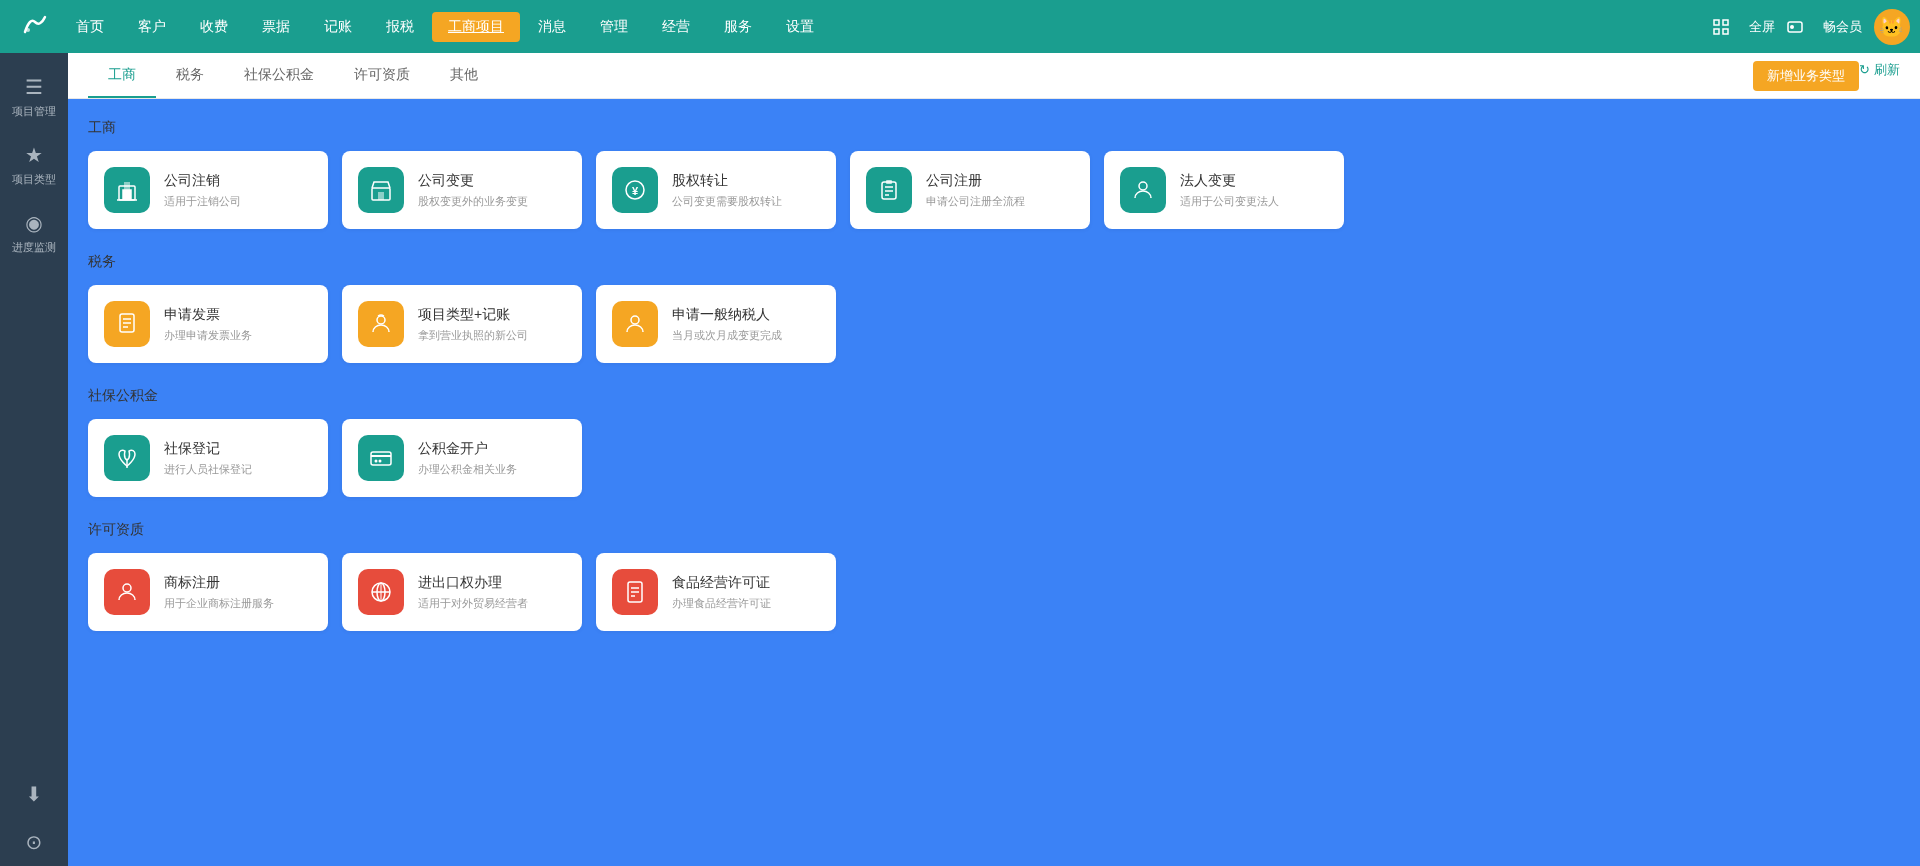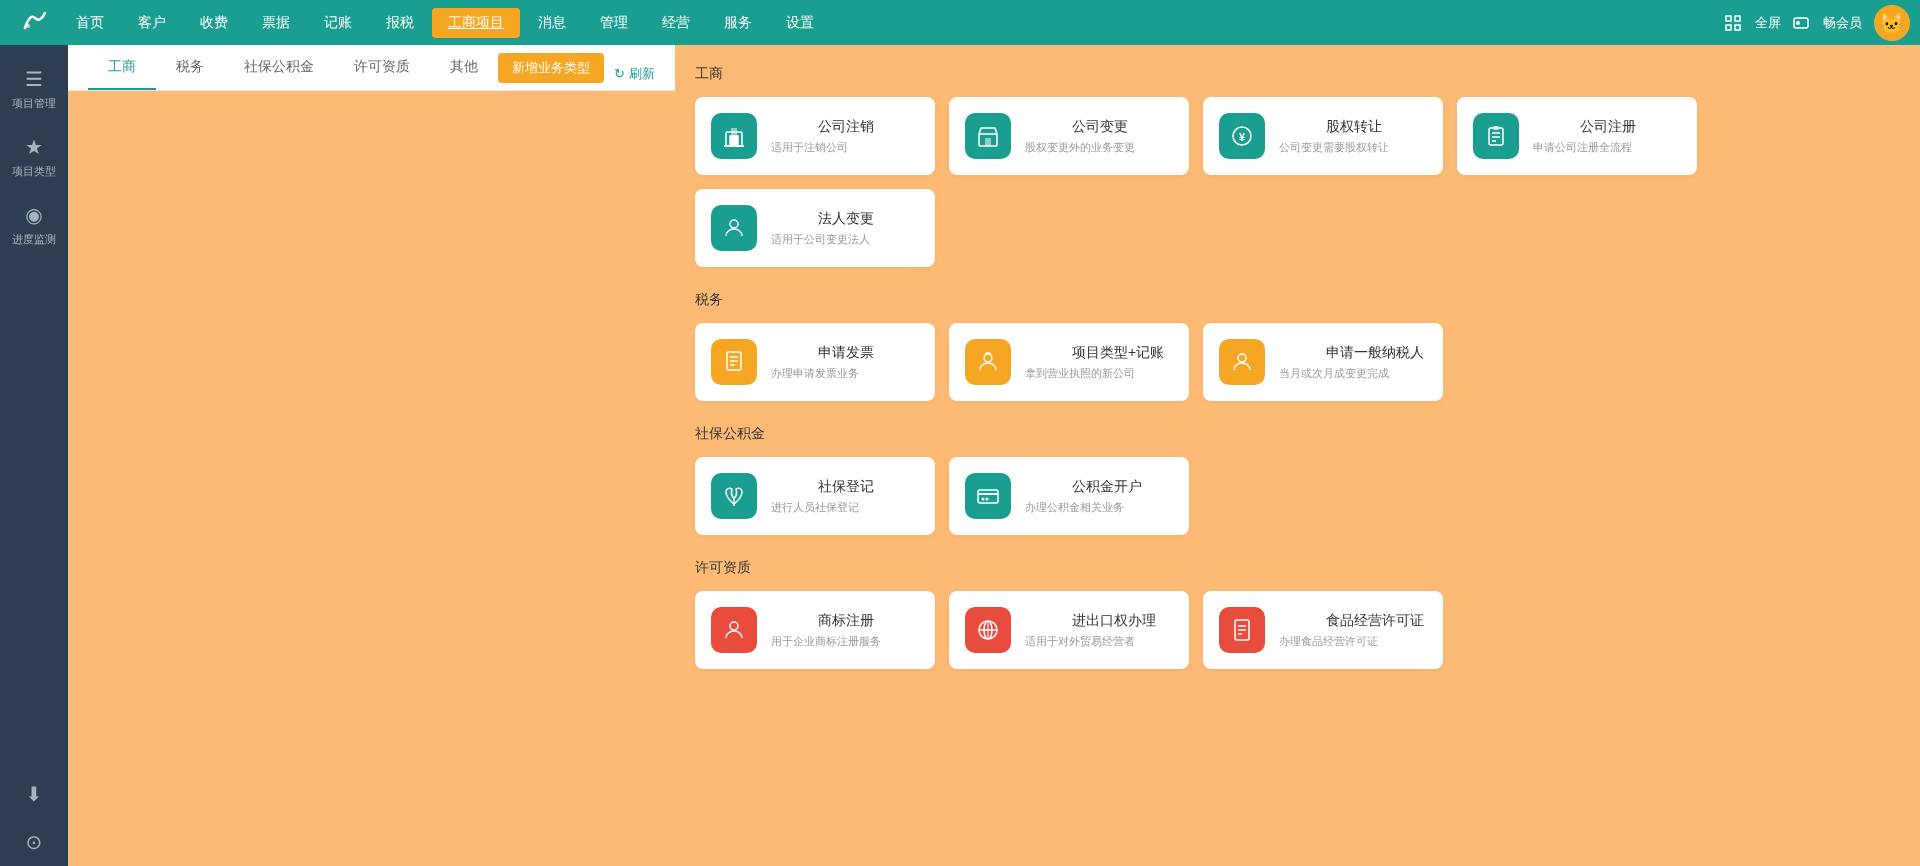"首页" .top-nav { height: 45px -> 53px }
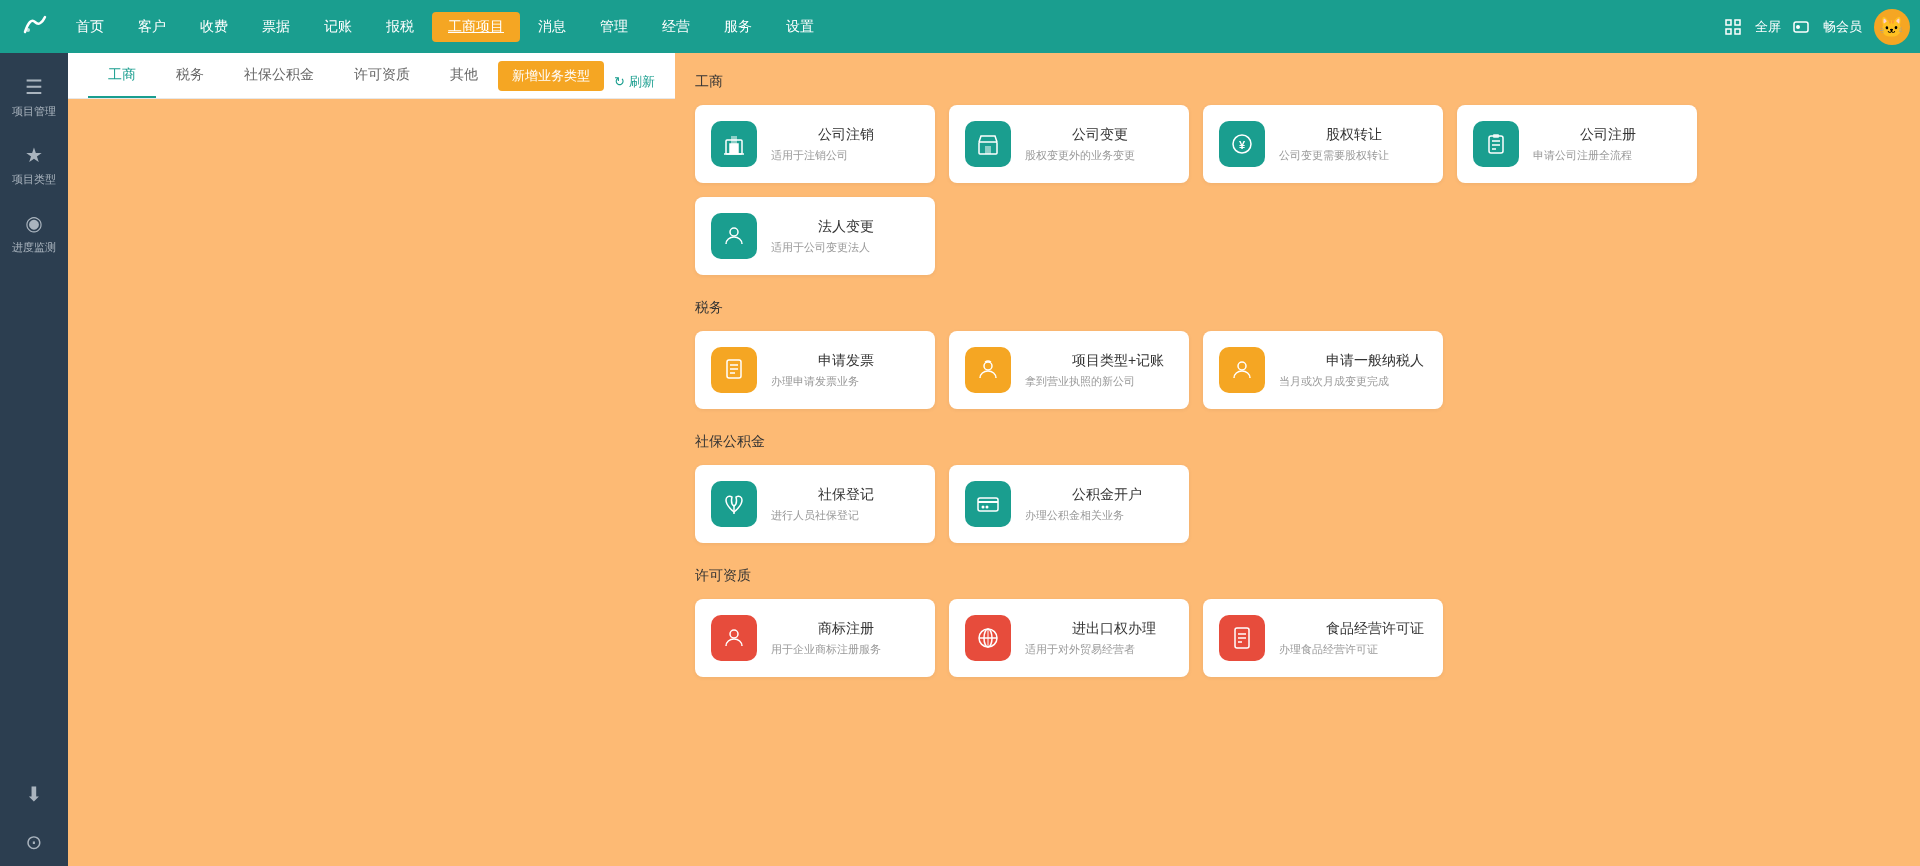"全屏" .top-nav-right-item { gap: 14px -> 20px }
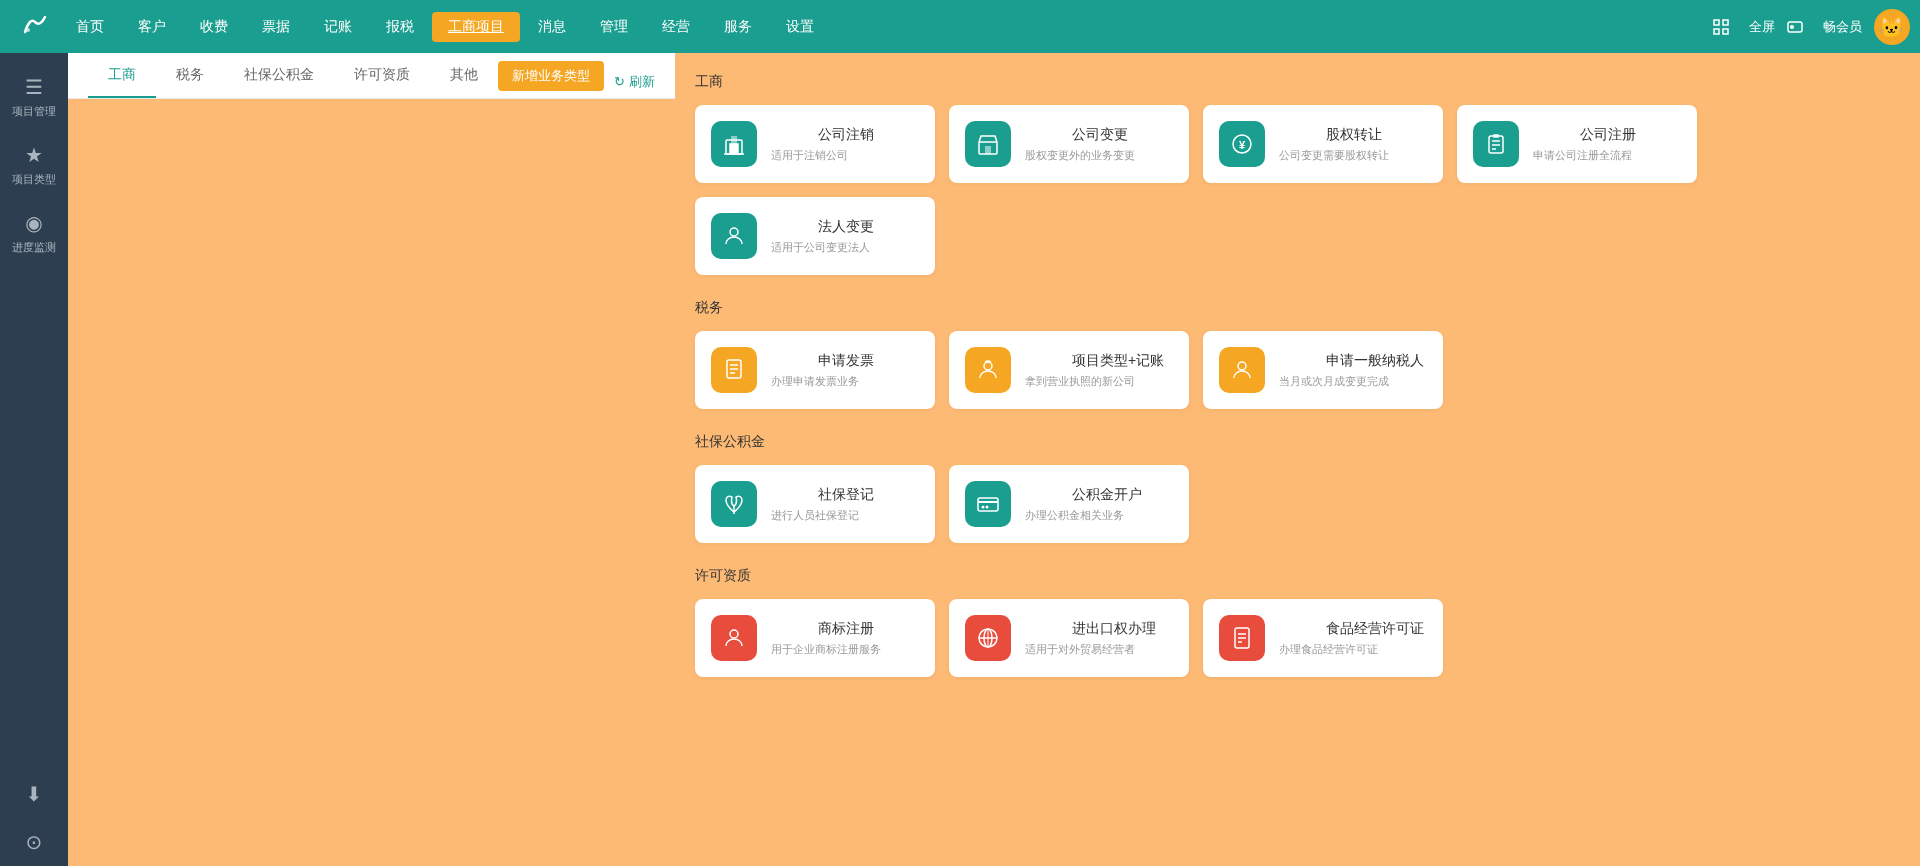"工商" .content-area { background: #fdba74 -> #3b82f6; flex-direction: row -> column }
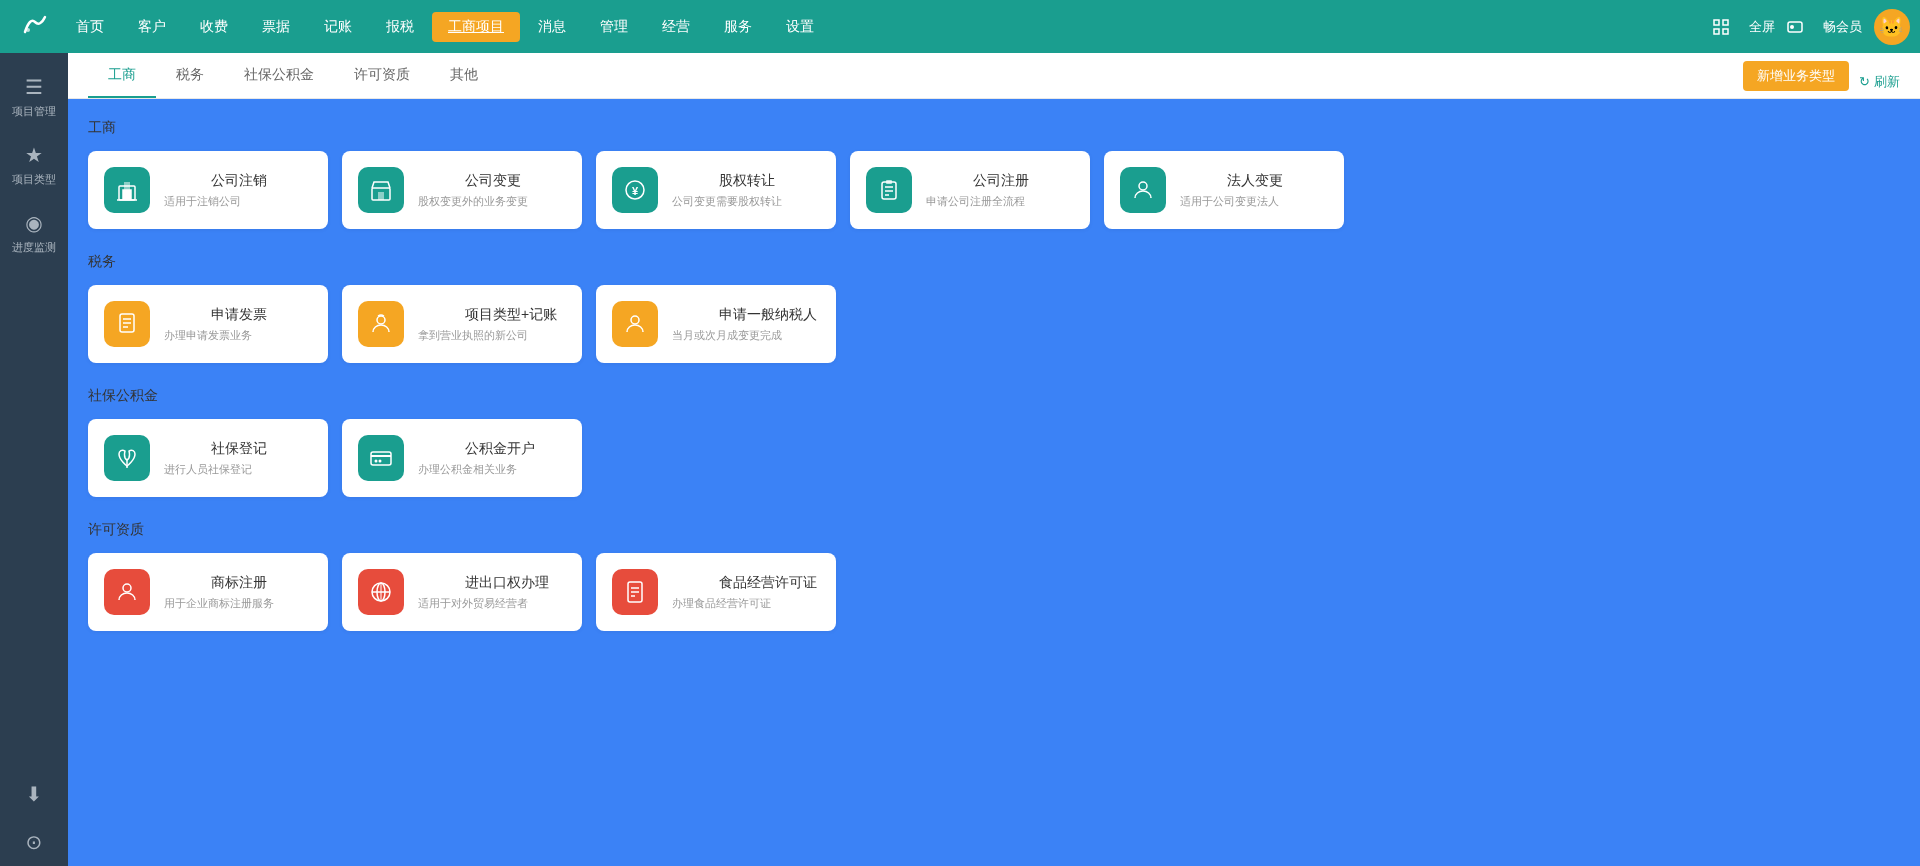"新增业务类型" .tab-bar-right { align-items: flex-end -> flex-start; gap: 10px -> none }
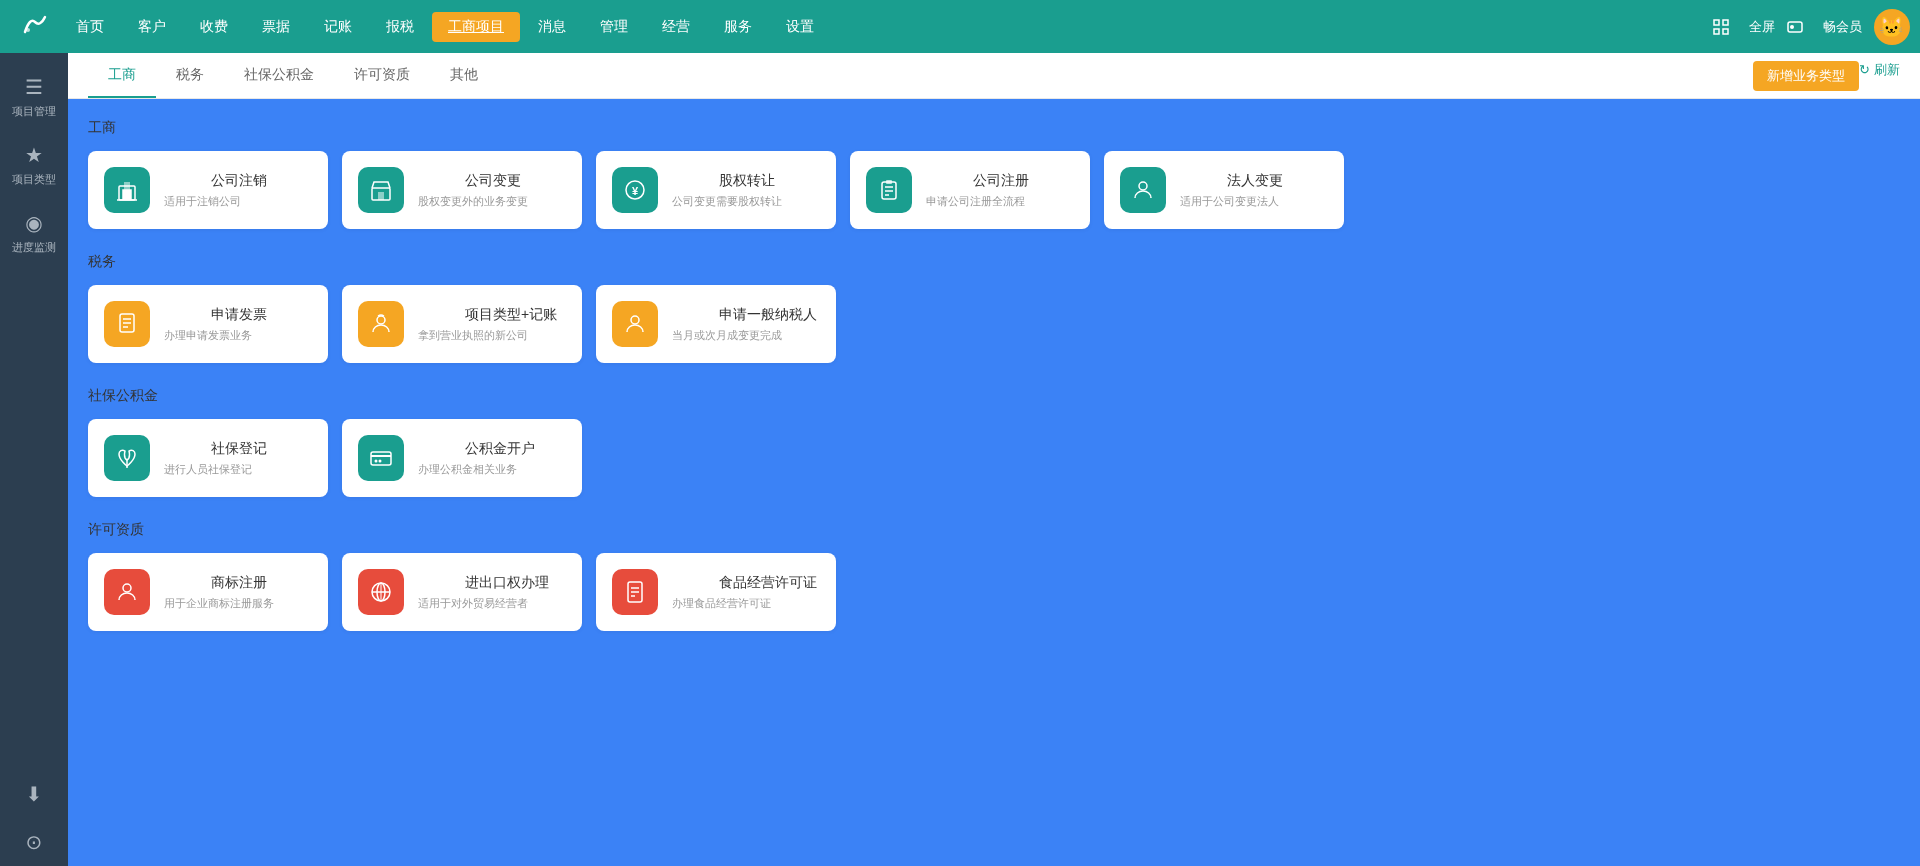"公司注销" .card-title { margin-left: 47px -> none }
